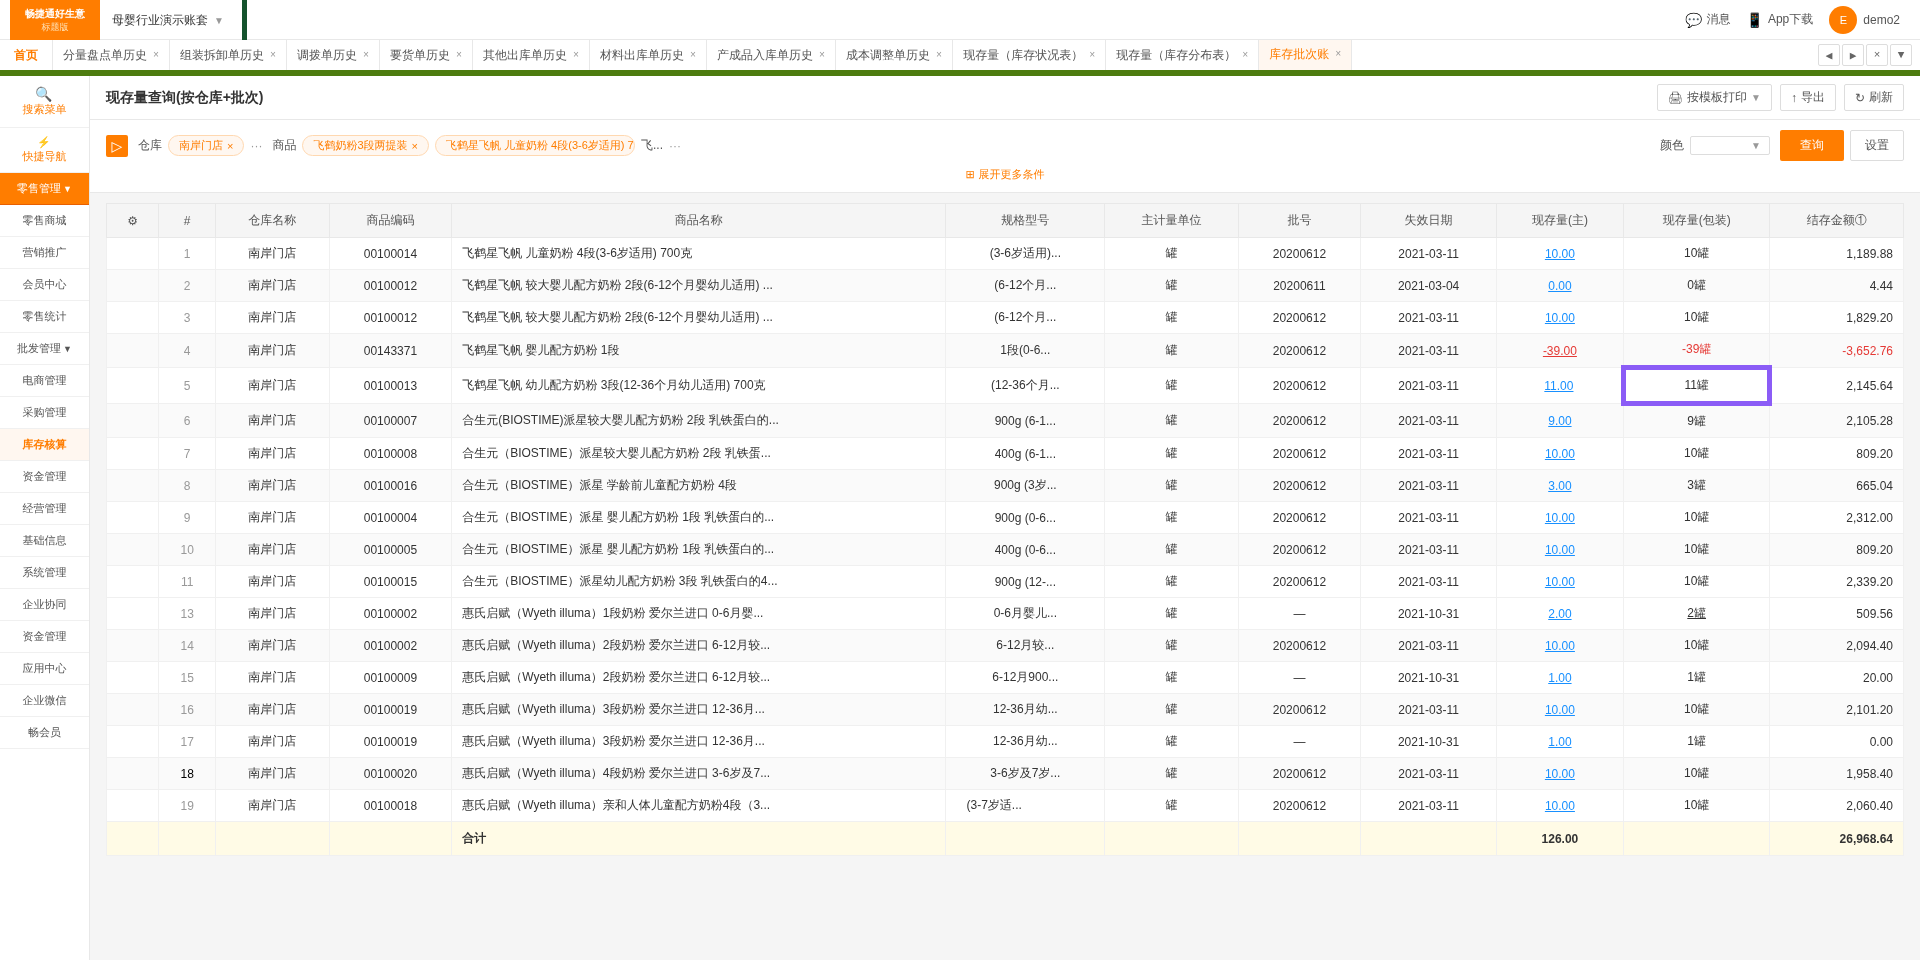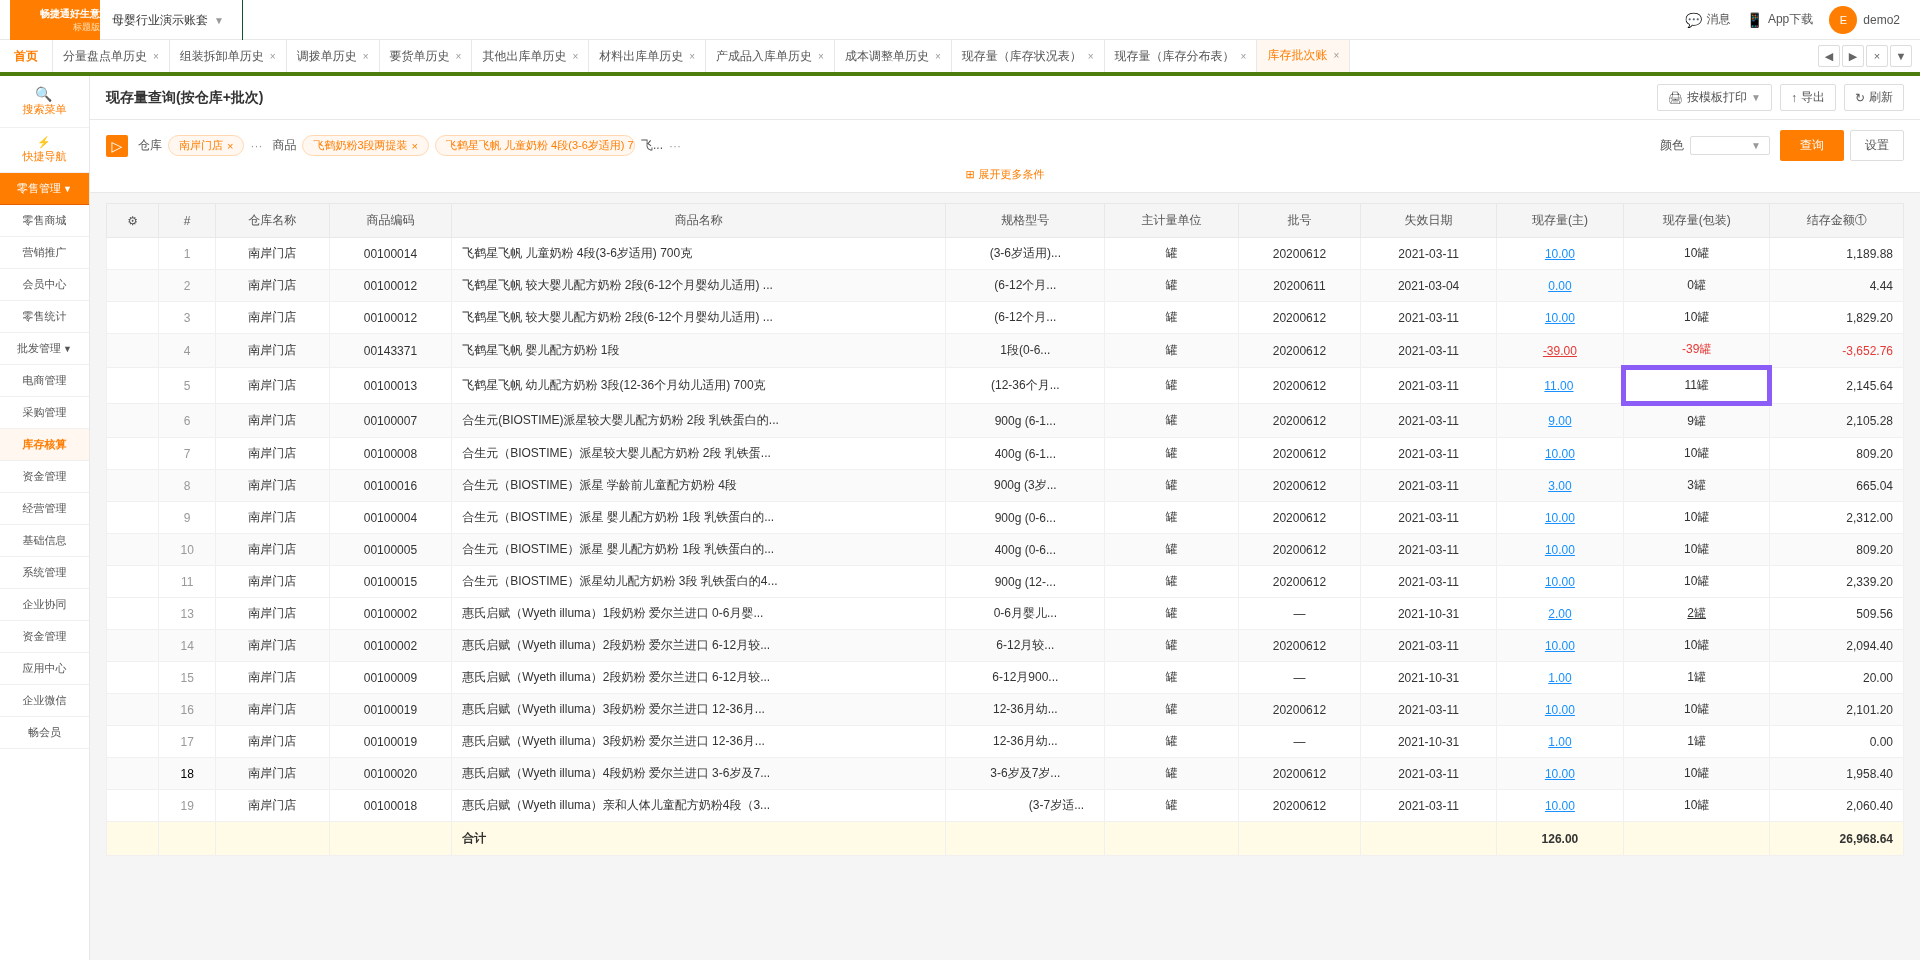"畅捷通好生意" div.logo-area { align-items: flex-end -> none }
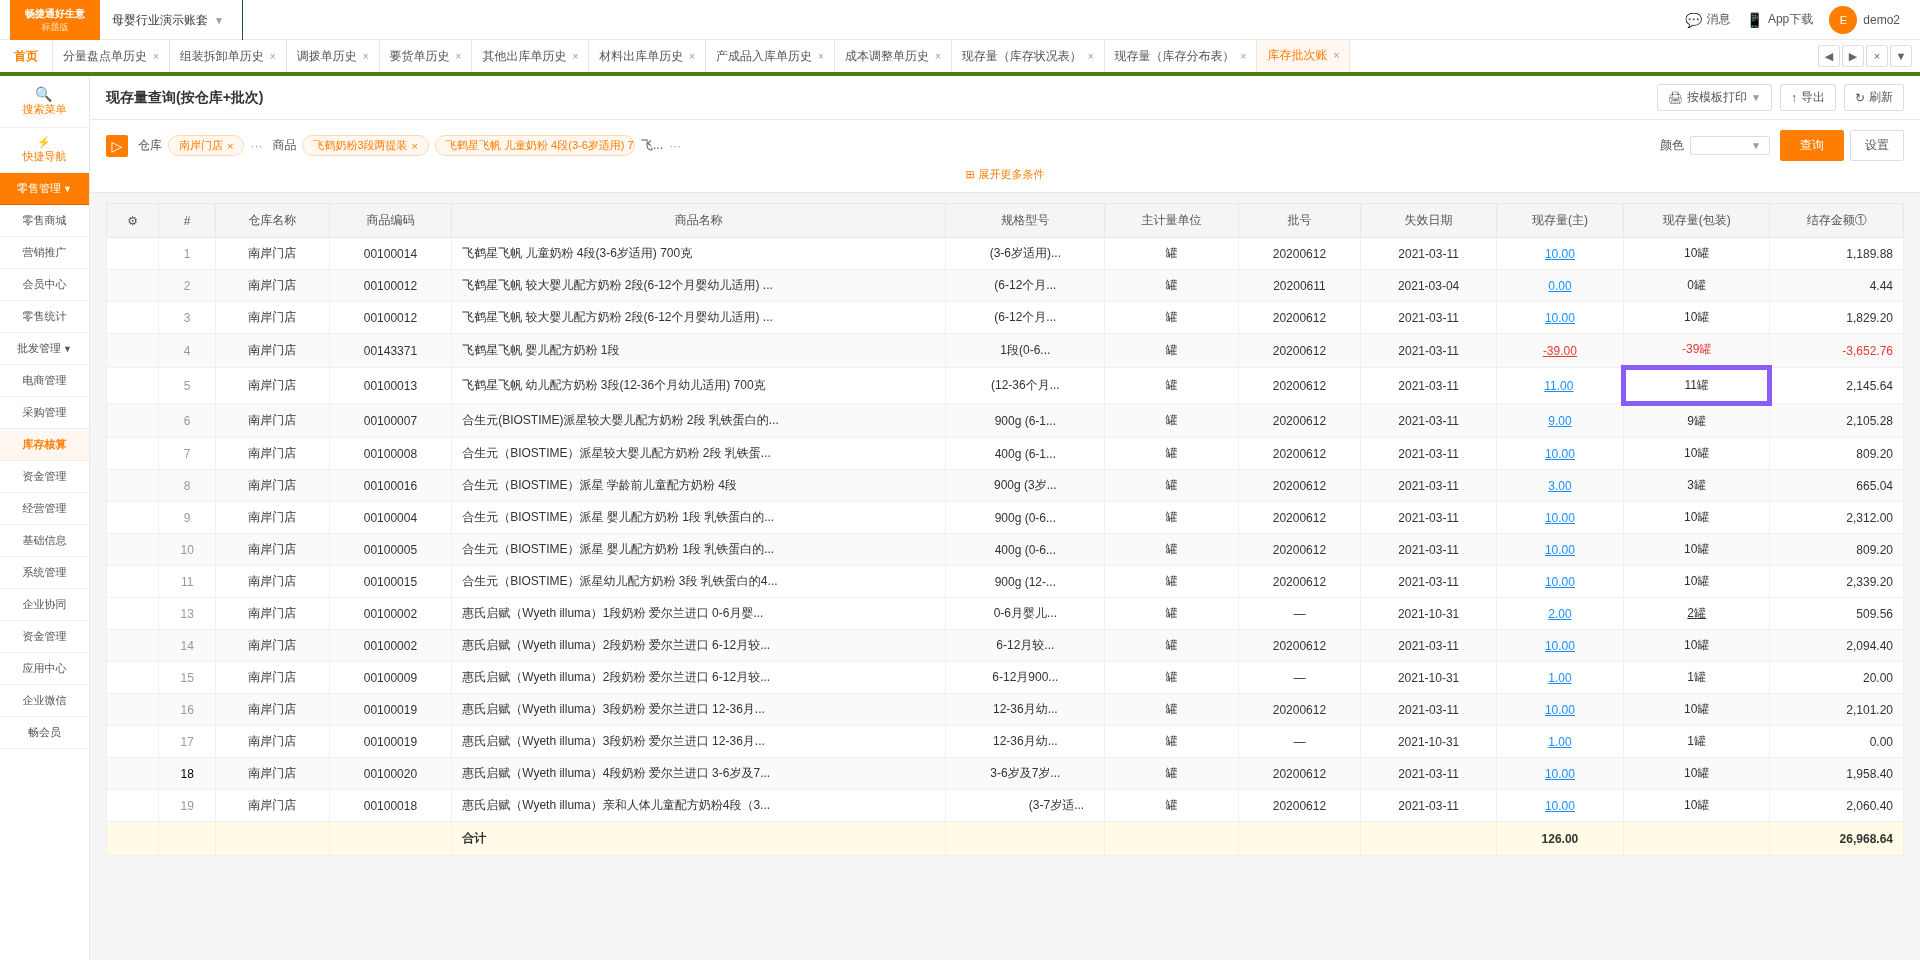"母婴行业演示账套" .store-selector { border-right: 1px solid #14532d -> 5px solid #14532d }
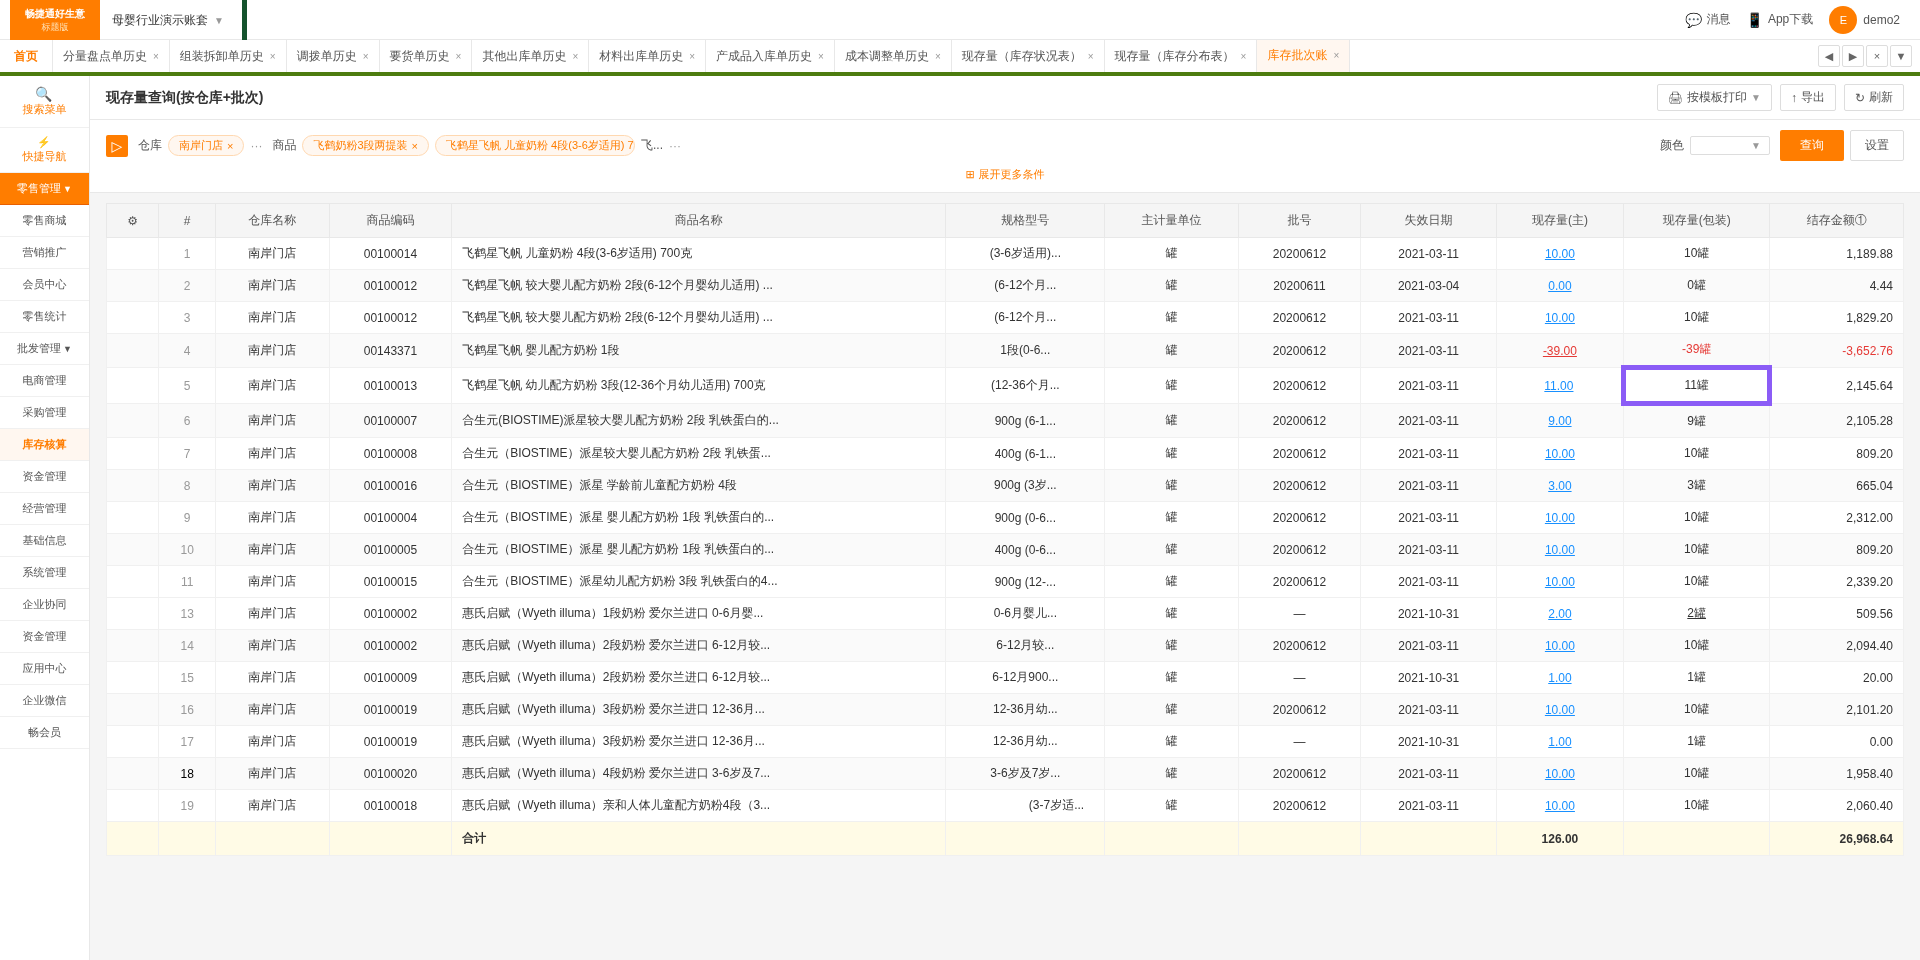"首页" div.tab-bar { border-bottom: 4px solid #4d7c0f -> 6px solid #4d7c0f; font-family: none -> Liberation Mono, monospace }
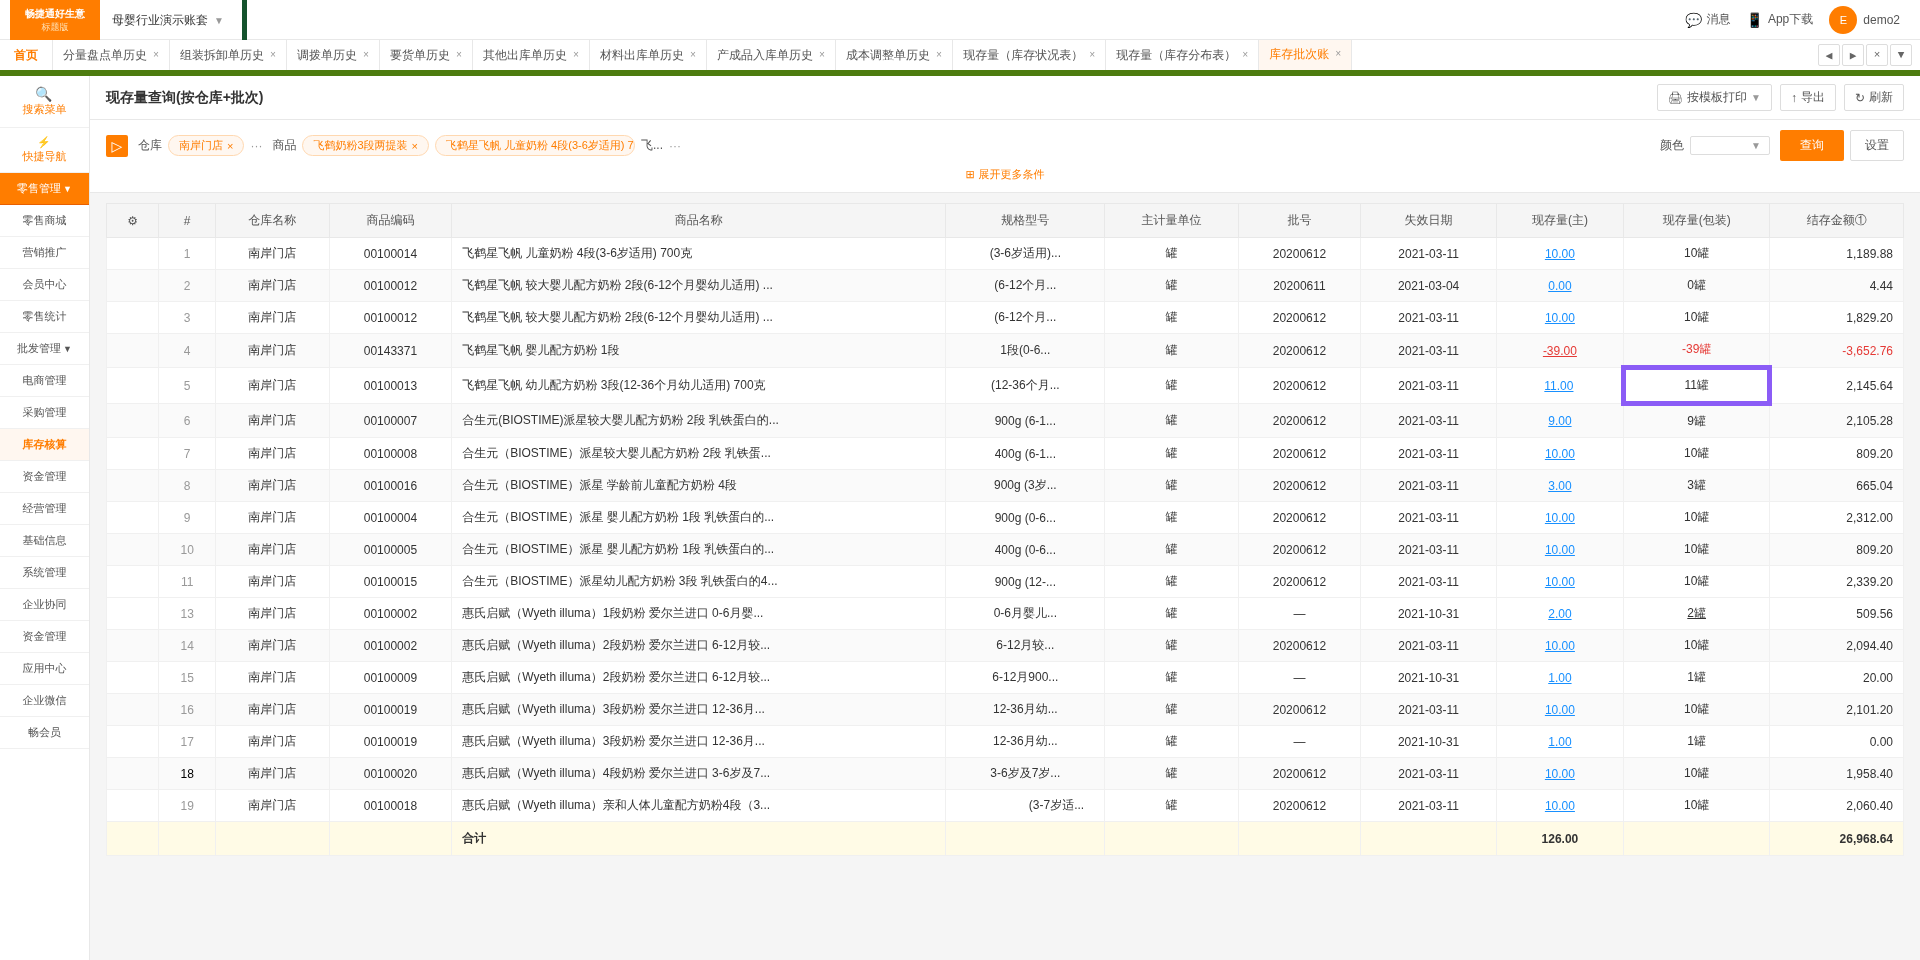"(3-7岁适..." td { text-align: right -> left }
